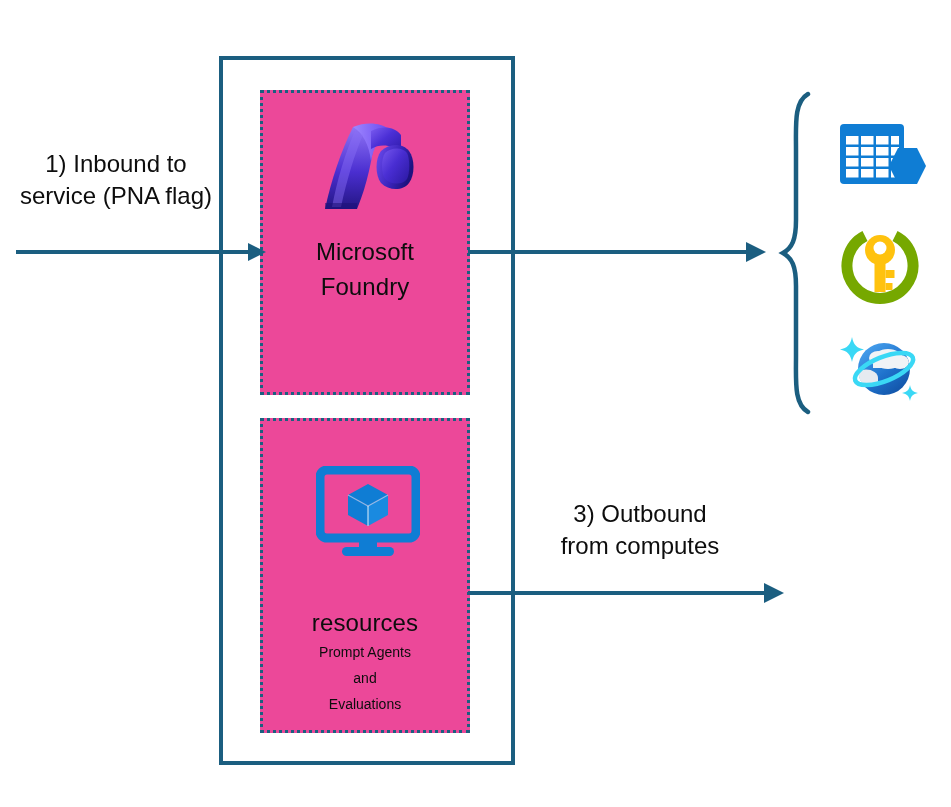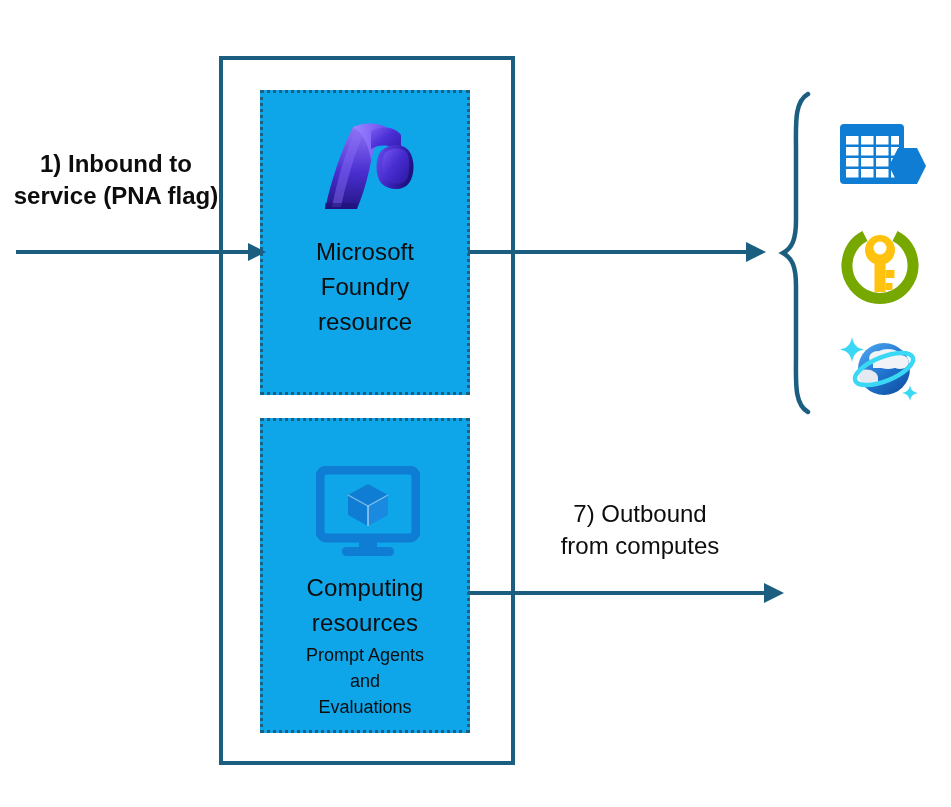"1) Inbound to" #label-1 { font-weight: bold -> none }
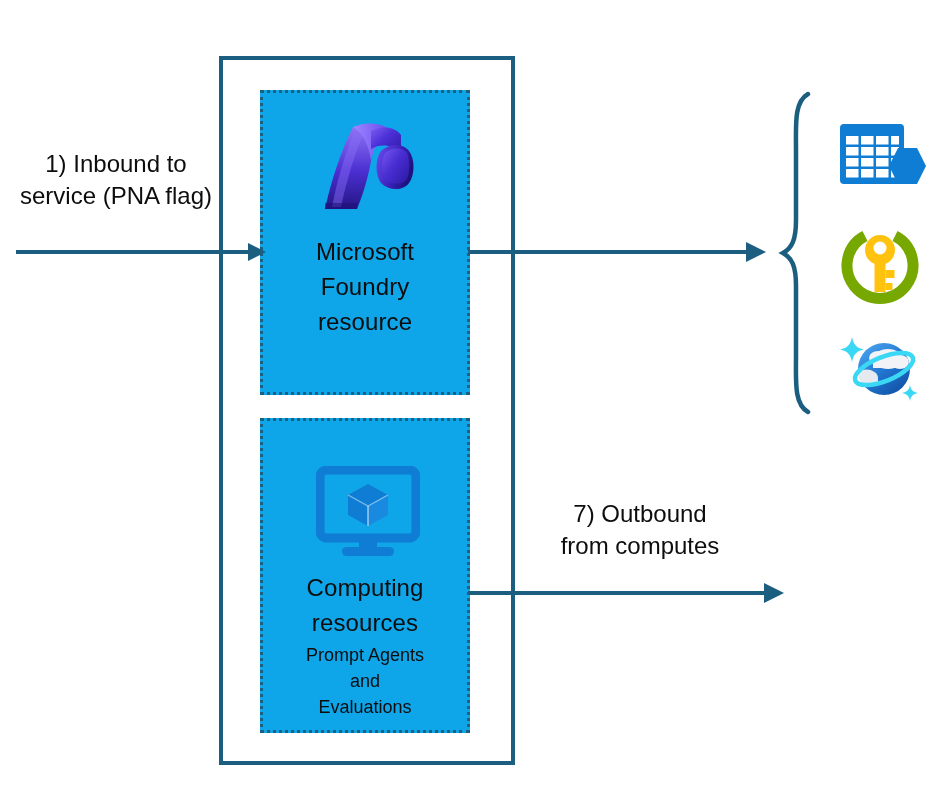"Microsoft" .dotted-box { background: #0ea5e9 -> #ec4899 }
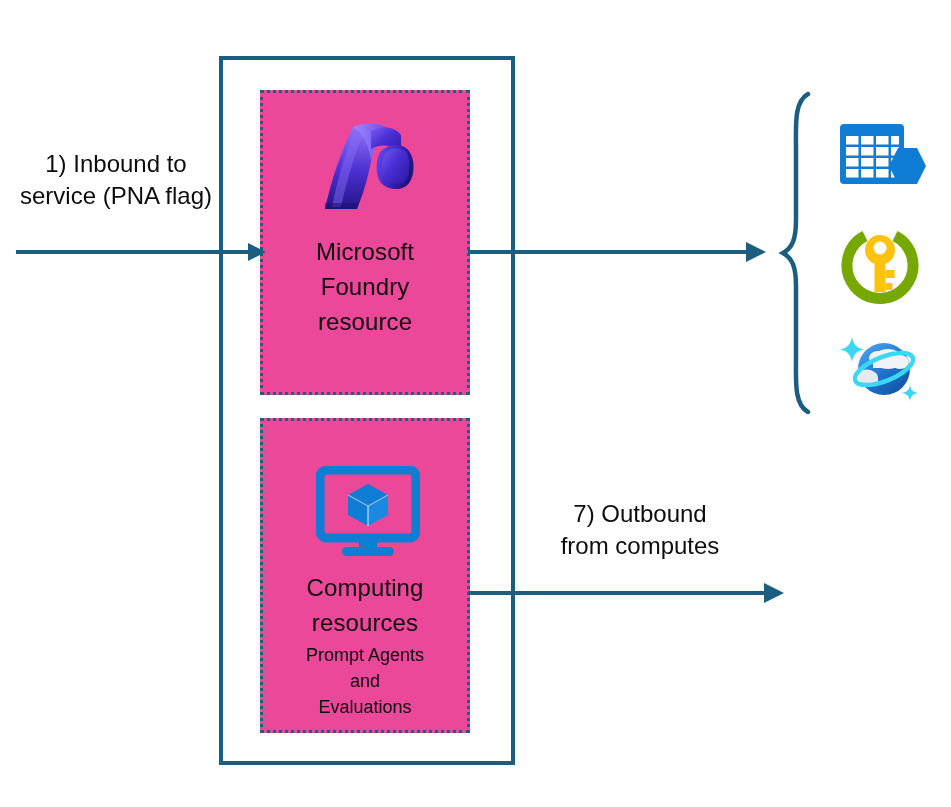"resource" div.node-title { html: <div>resource</div> -> none }
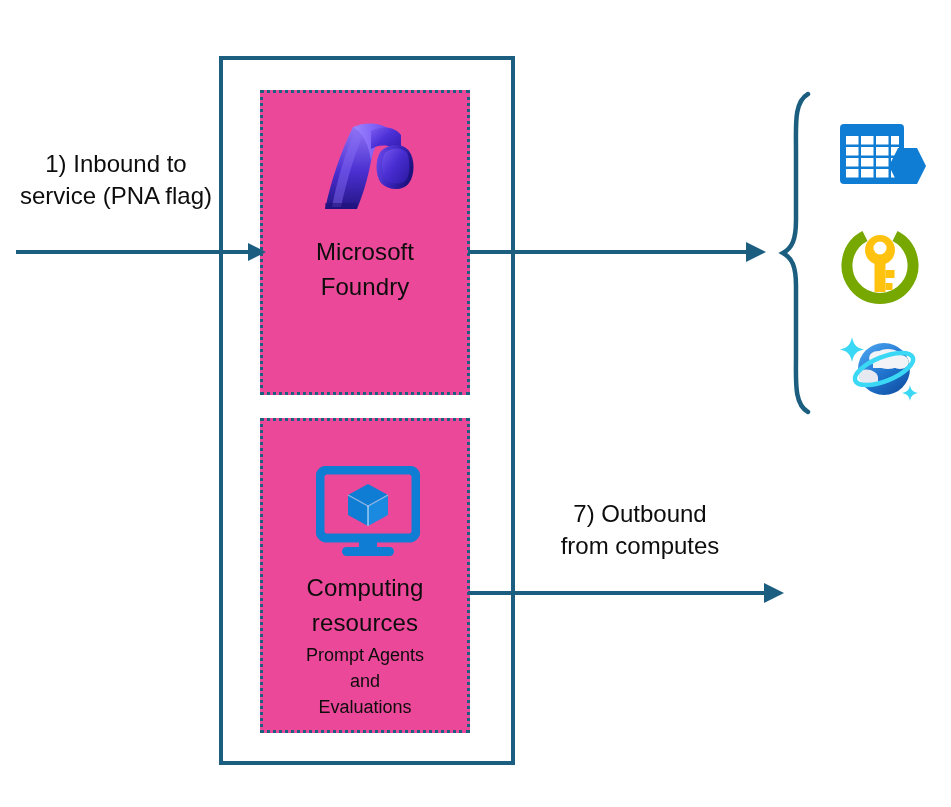"7) Outbound" div.flow-label { text: 7 -> 3 }
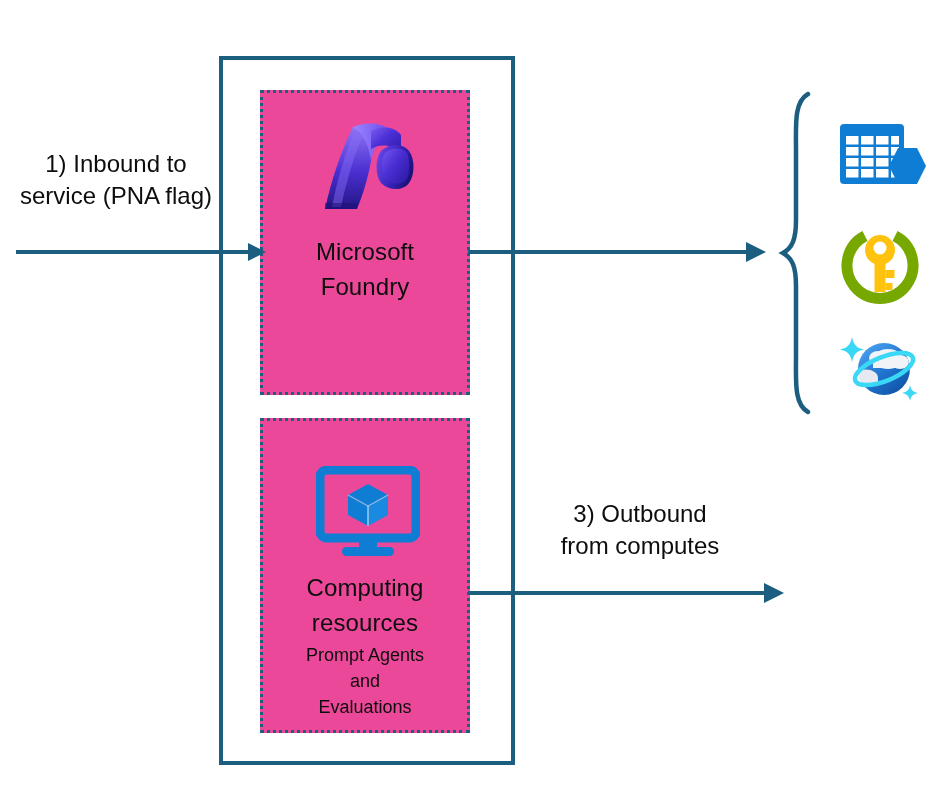"Computing" div.node-title { html: <div>Computing</div> -> none }
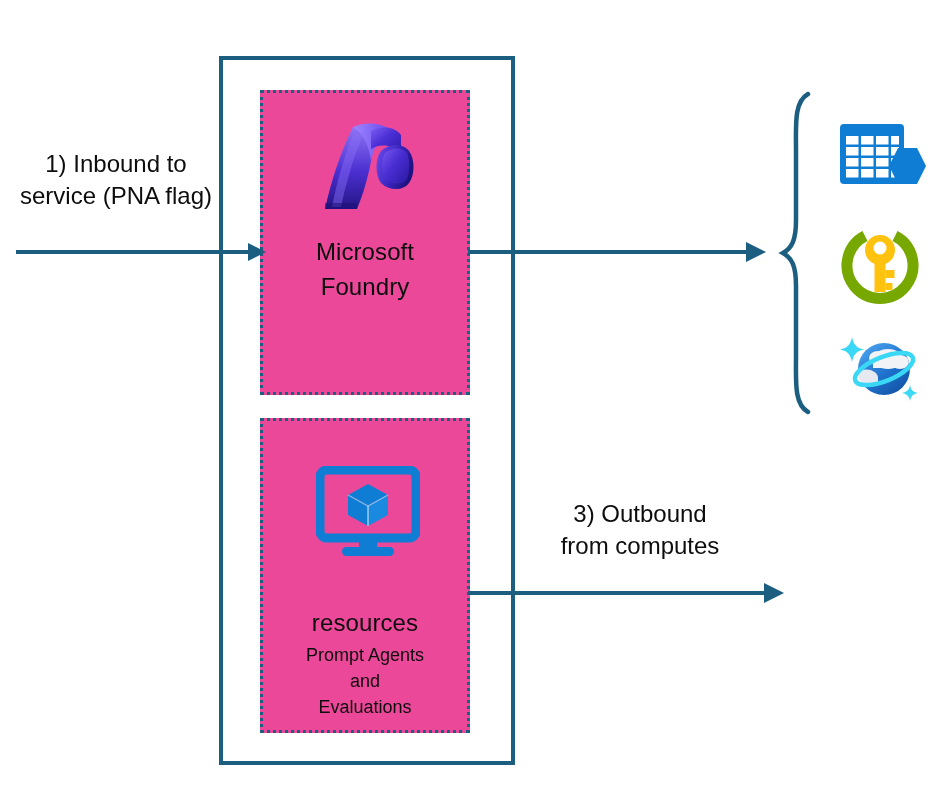"Prompt Agents" .node-sub { font-size: 18px -> 14px }
